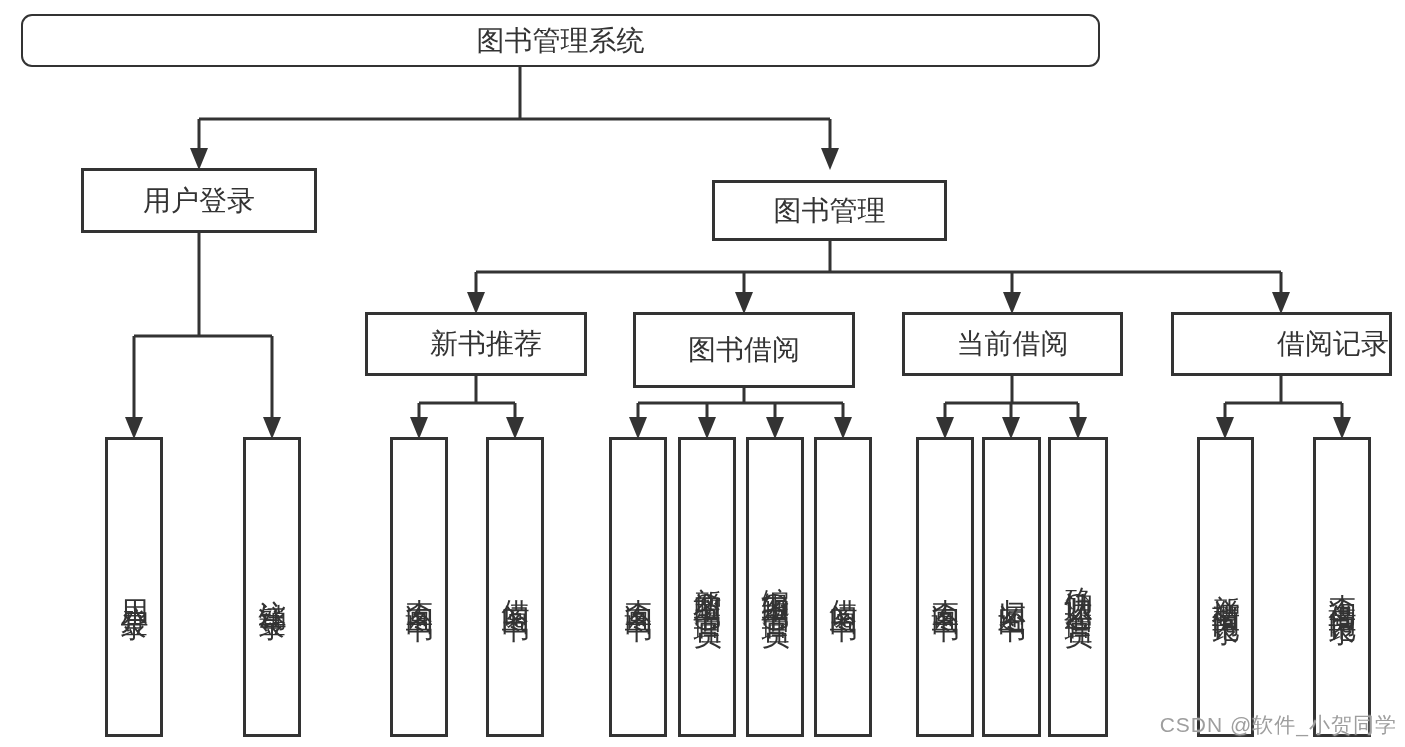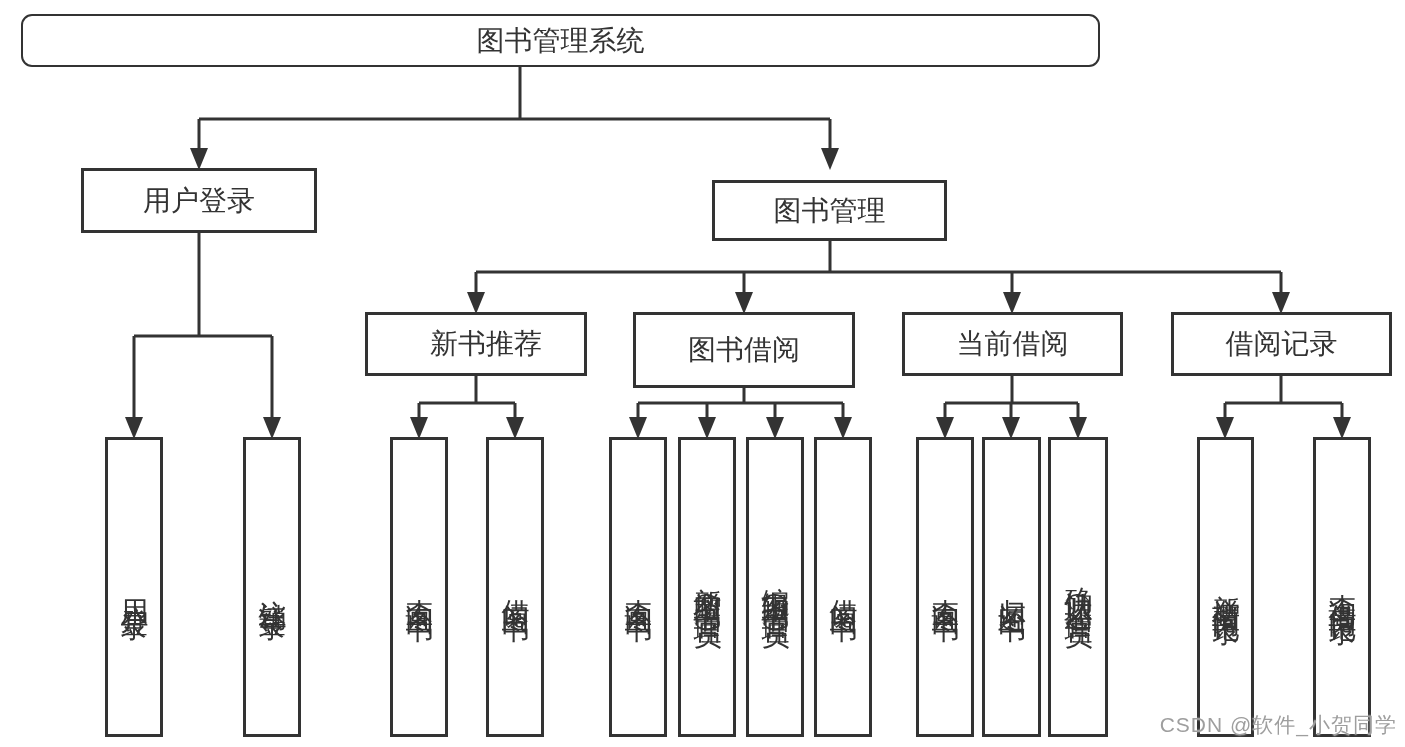"借阅记录" div.node { justify-content: none -> flex-end }
